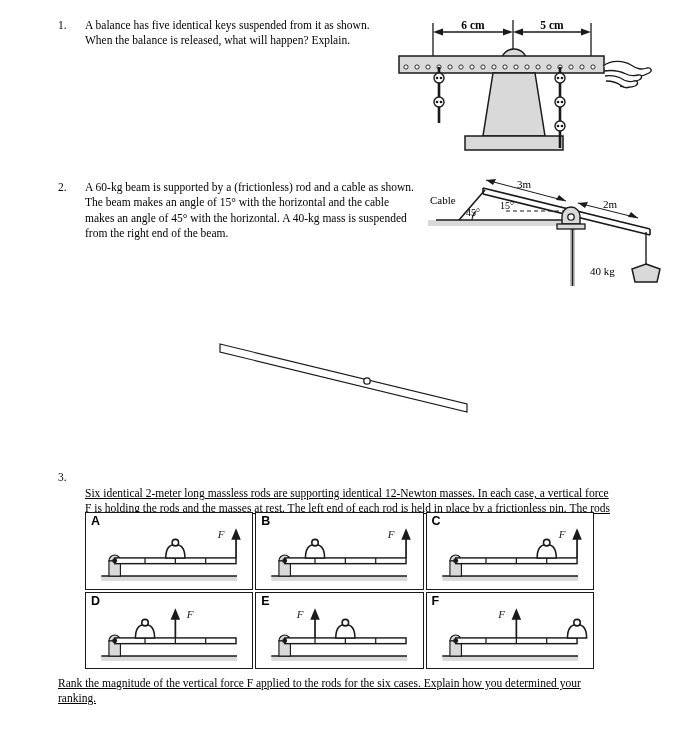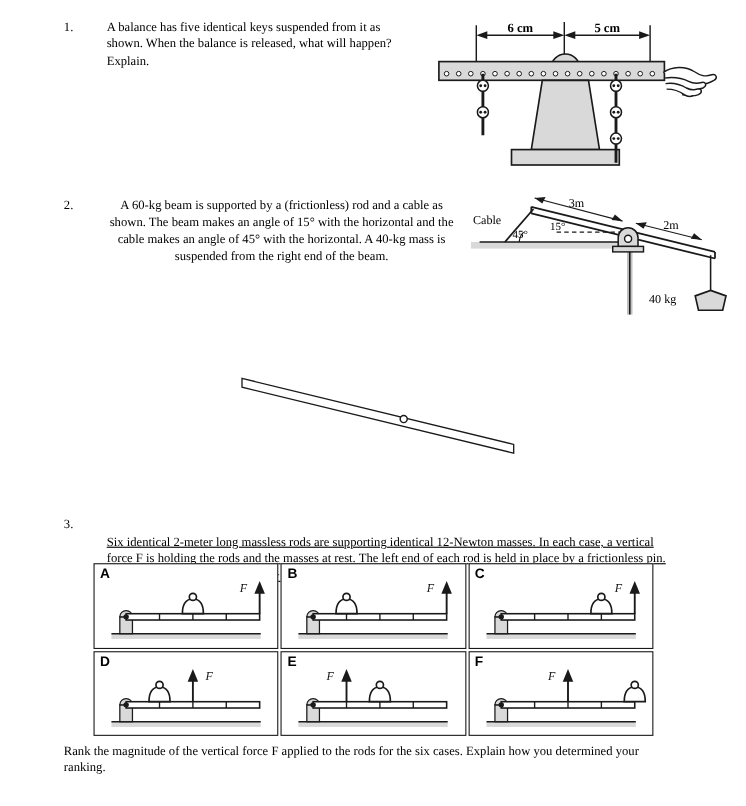"A balance has five identical" .q-body p { margin: 0 0 0 12px -> 0 0 0 0 }
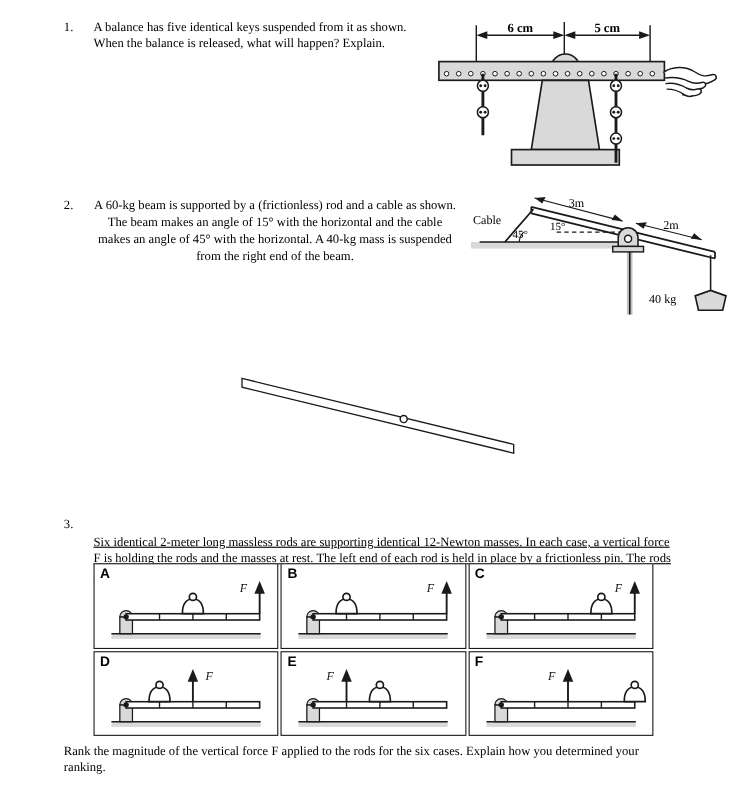"A 60-kg beam is supported" div.q-body { text-align: center -> none }
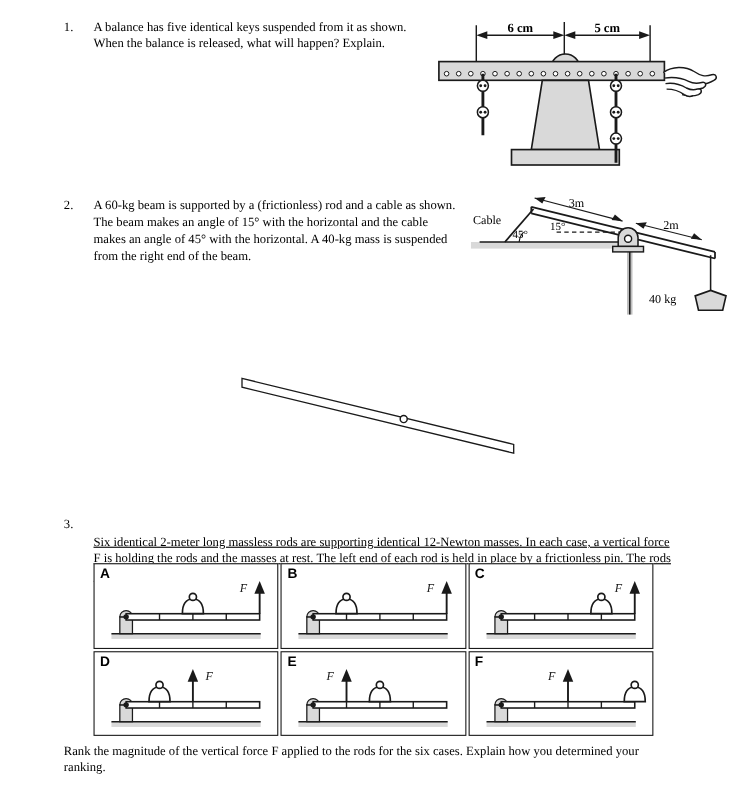"Rank the magnitude of the" .closing { text-decoration: none -> underline }
